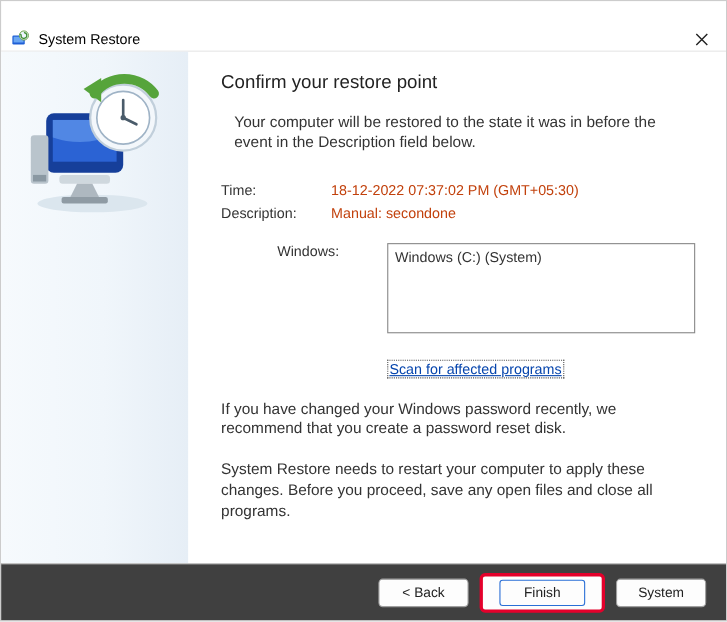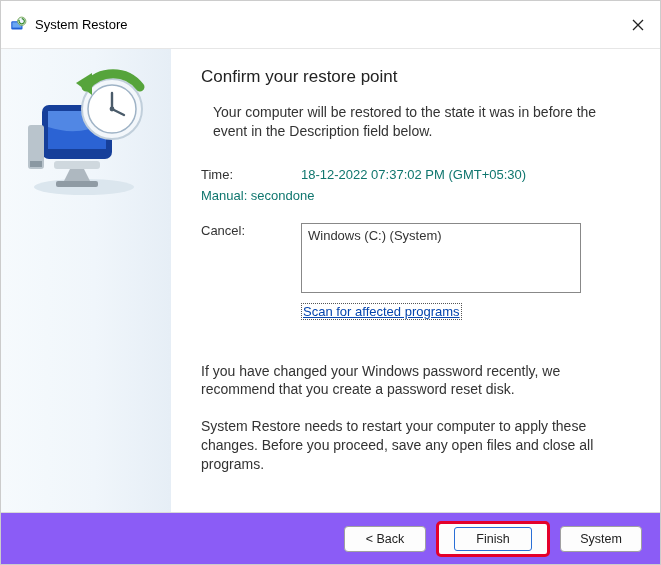"System Restore" .titlebar { height: 48px -> 22px; margin-top: none -> 24px }
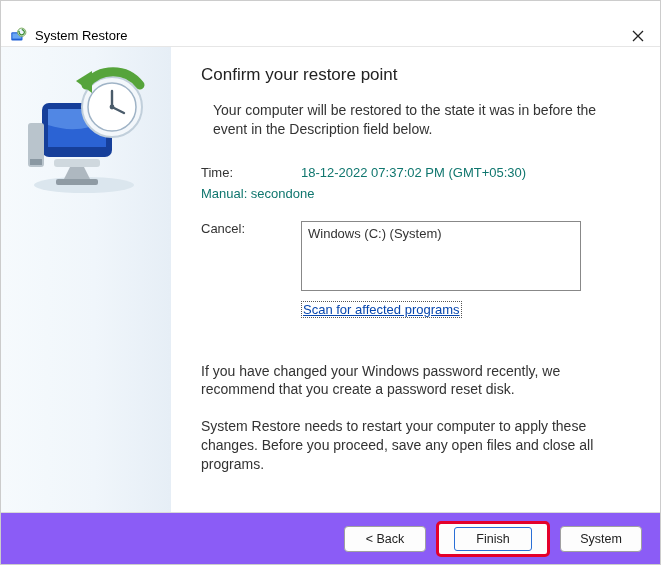"Time:" .row { justify-content: none -> flex-end }
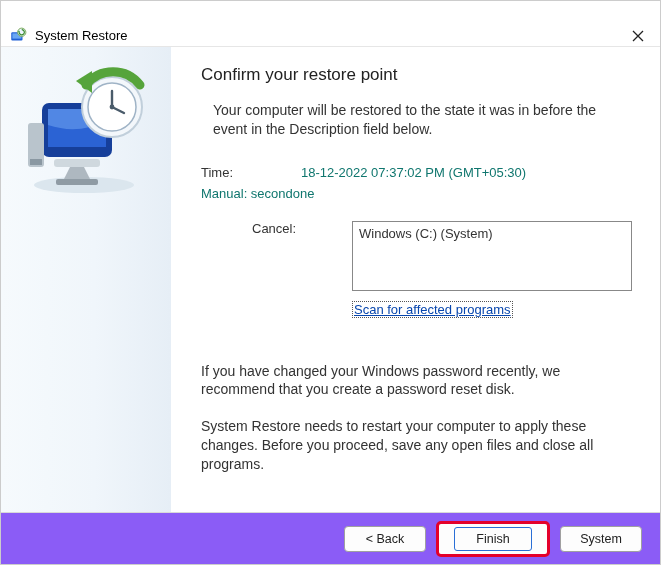"18-12-2022 07:37:02 PM (GMT+05:30)" .row .value { color: #0f766e -> #c2410c }
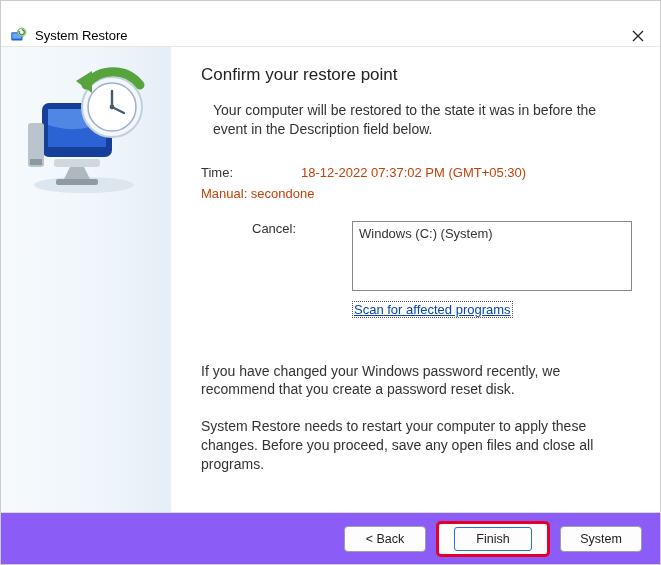"Description:" div.label { html: none -> <div>Description:</div> }
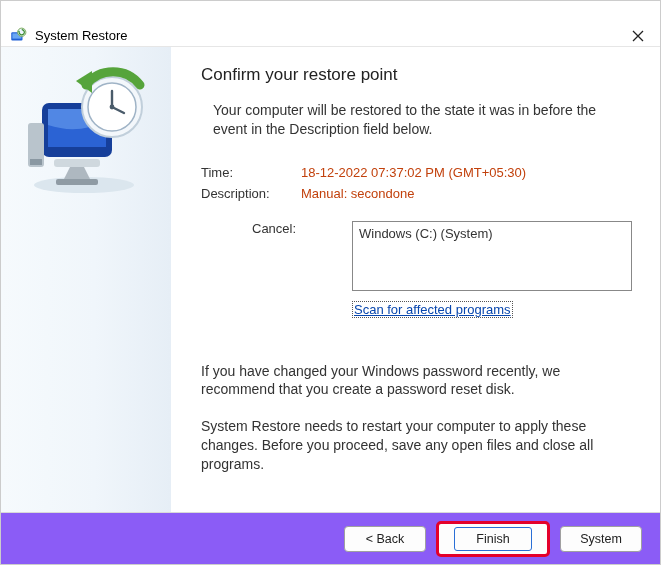"Cancel:" div.label { text: Cancel -> Windows }
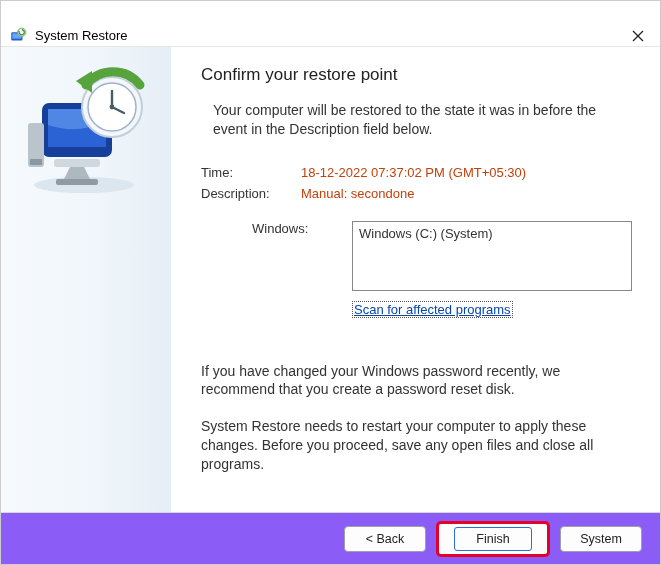"Windows (C:) (System)" .drivesbox .listbox { height: 70px -> 82px }
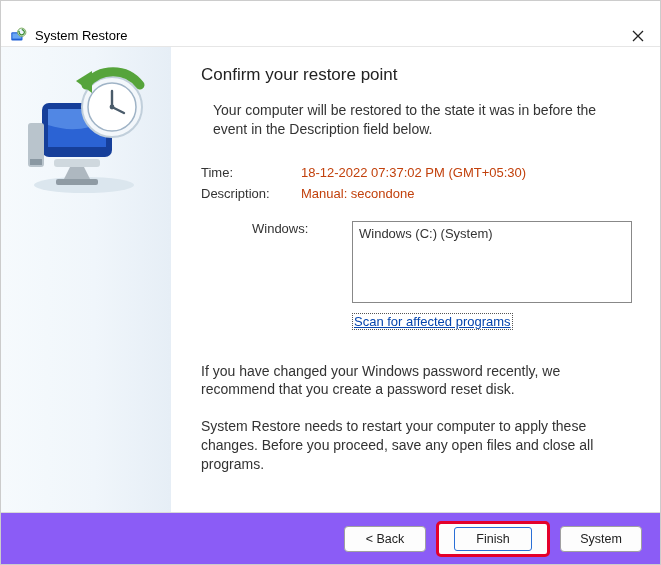"Scan for affected programs" .scanlink { margin-top: 10px -> 24px }
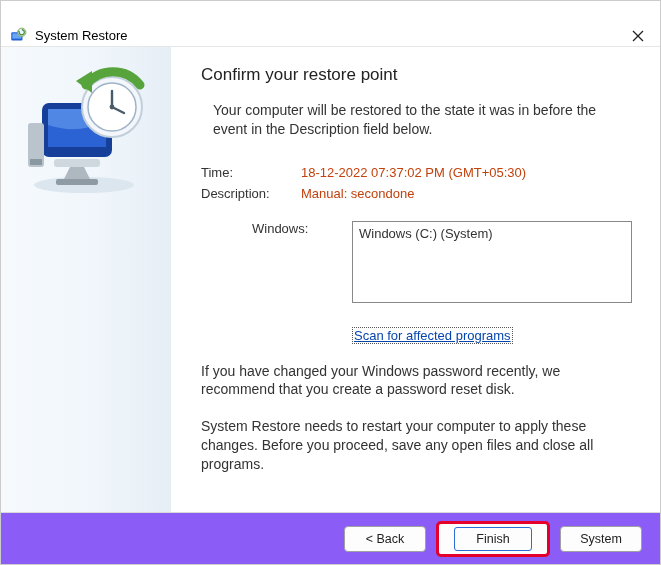"< Back" .footer { background: #8b5cf6 -> #404040 }
